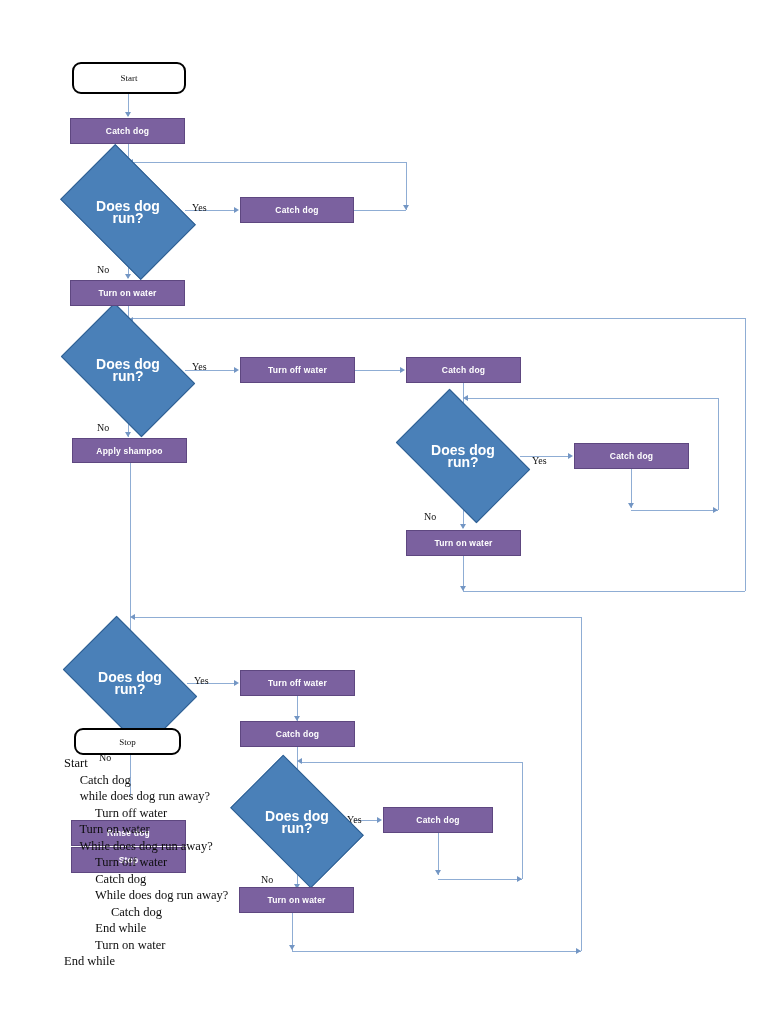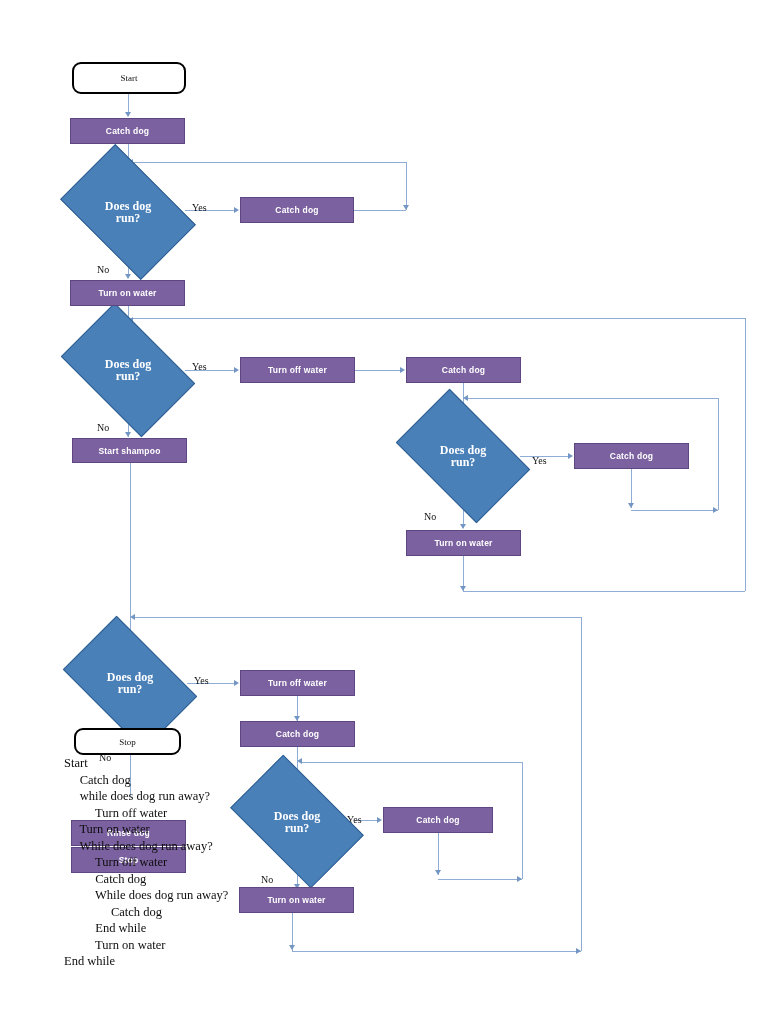"Does dog" .dec .dtxt { font-family: Liberation Serif, serif -> Liberation Sans, sans-serif; font-size: 12px -> 14px }
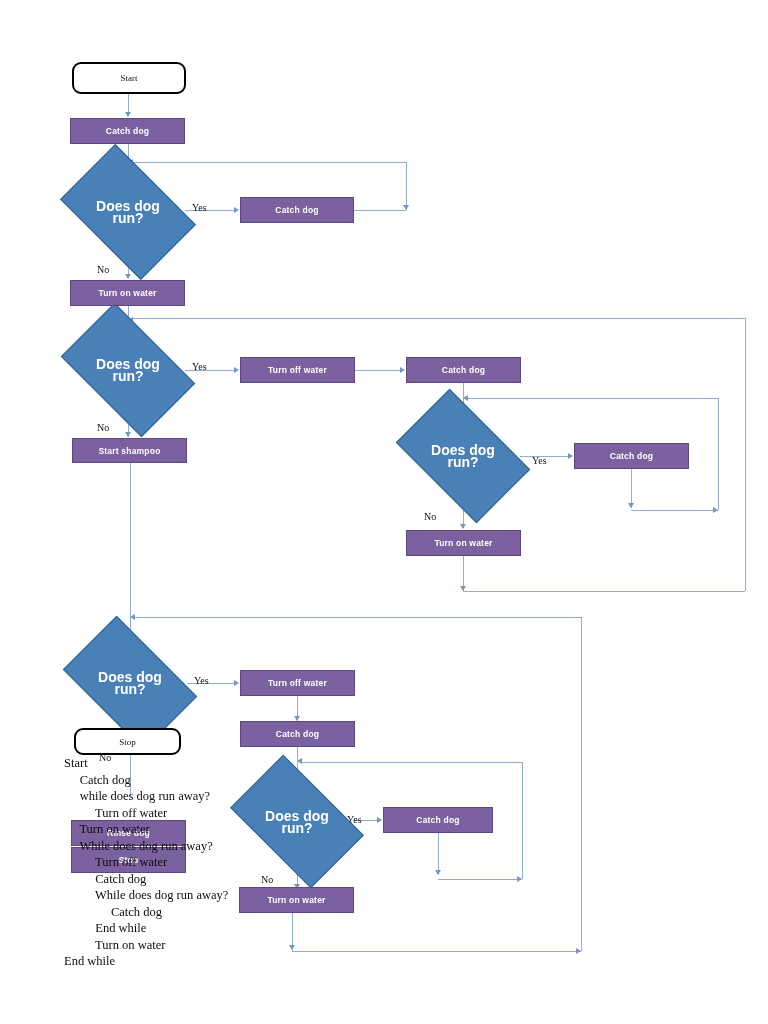"Start shampoo" span { text: Start -> Apply }
